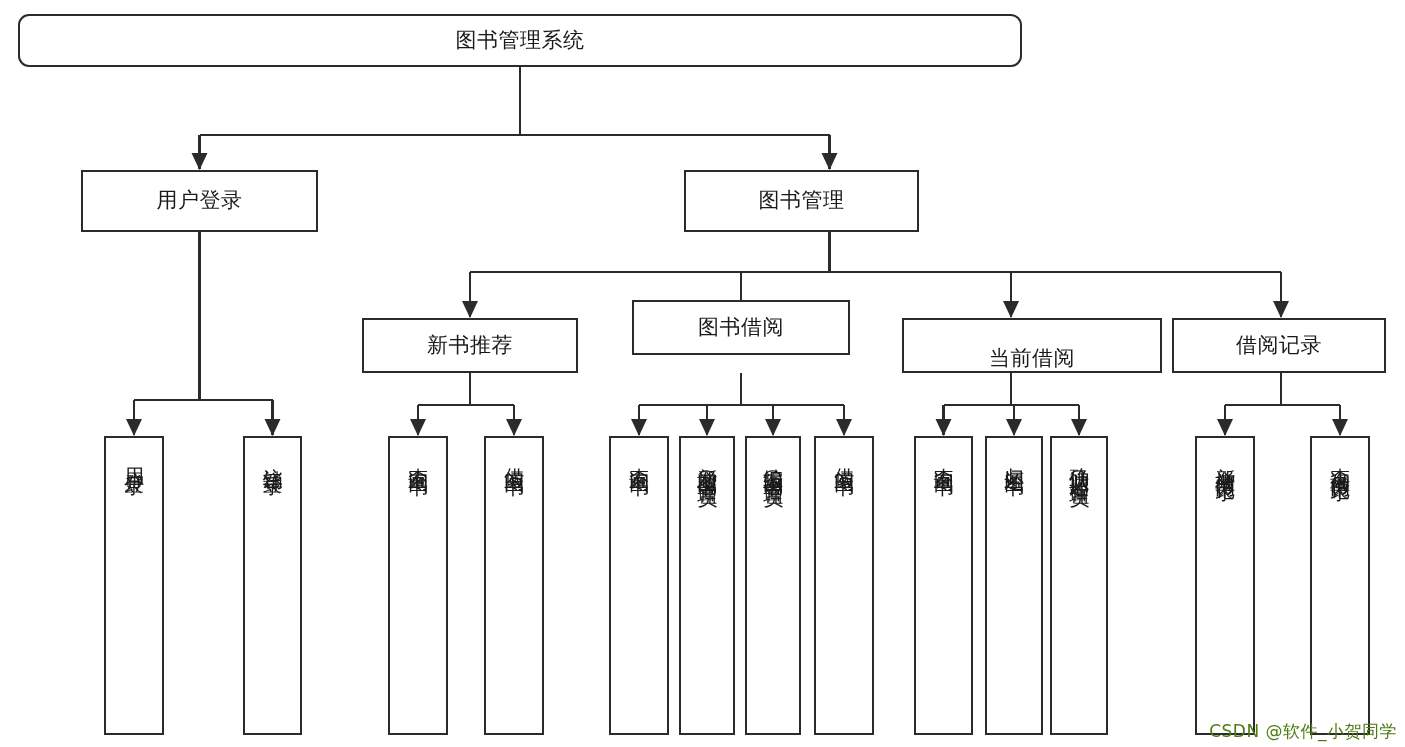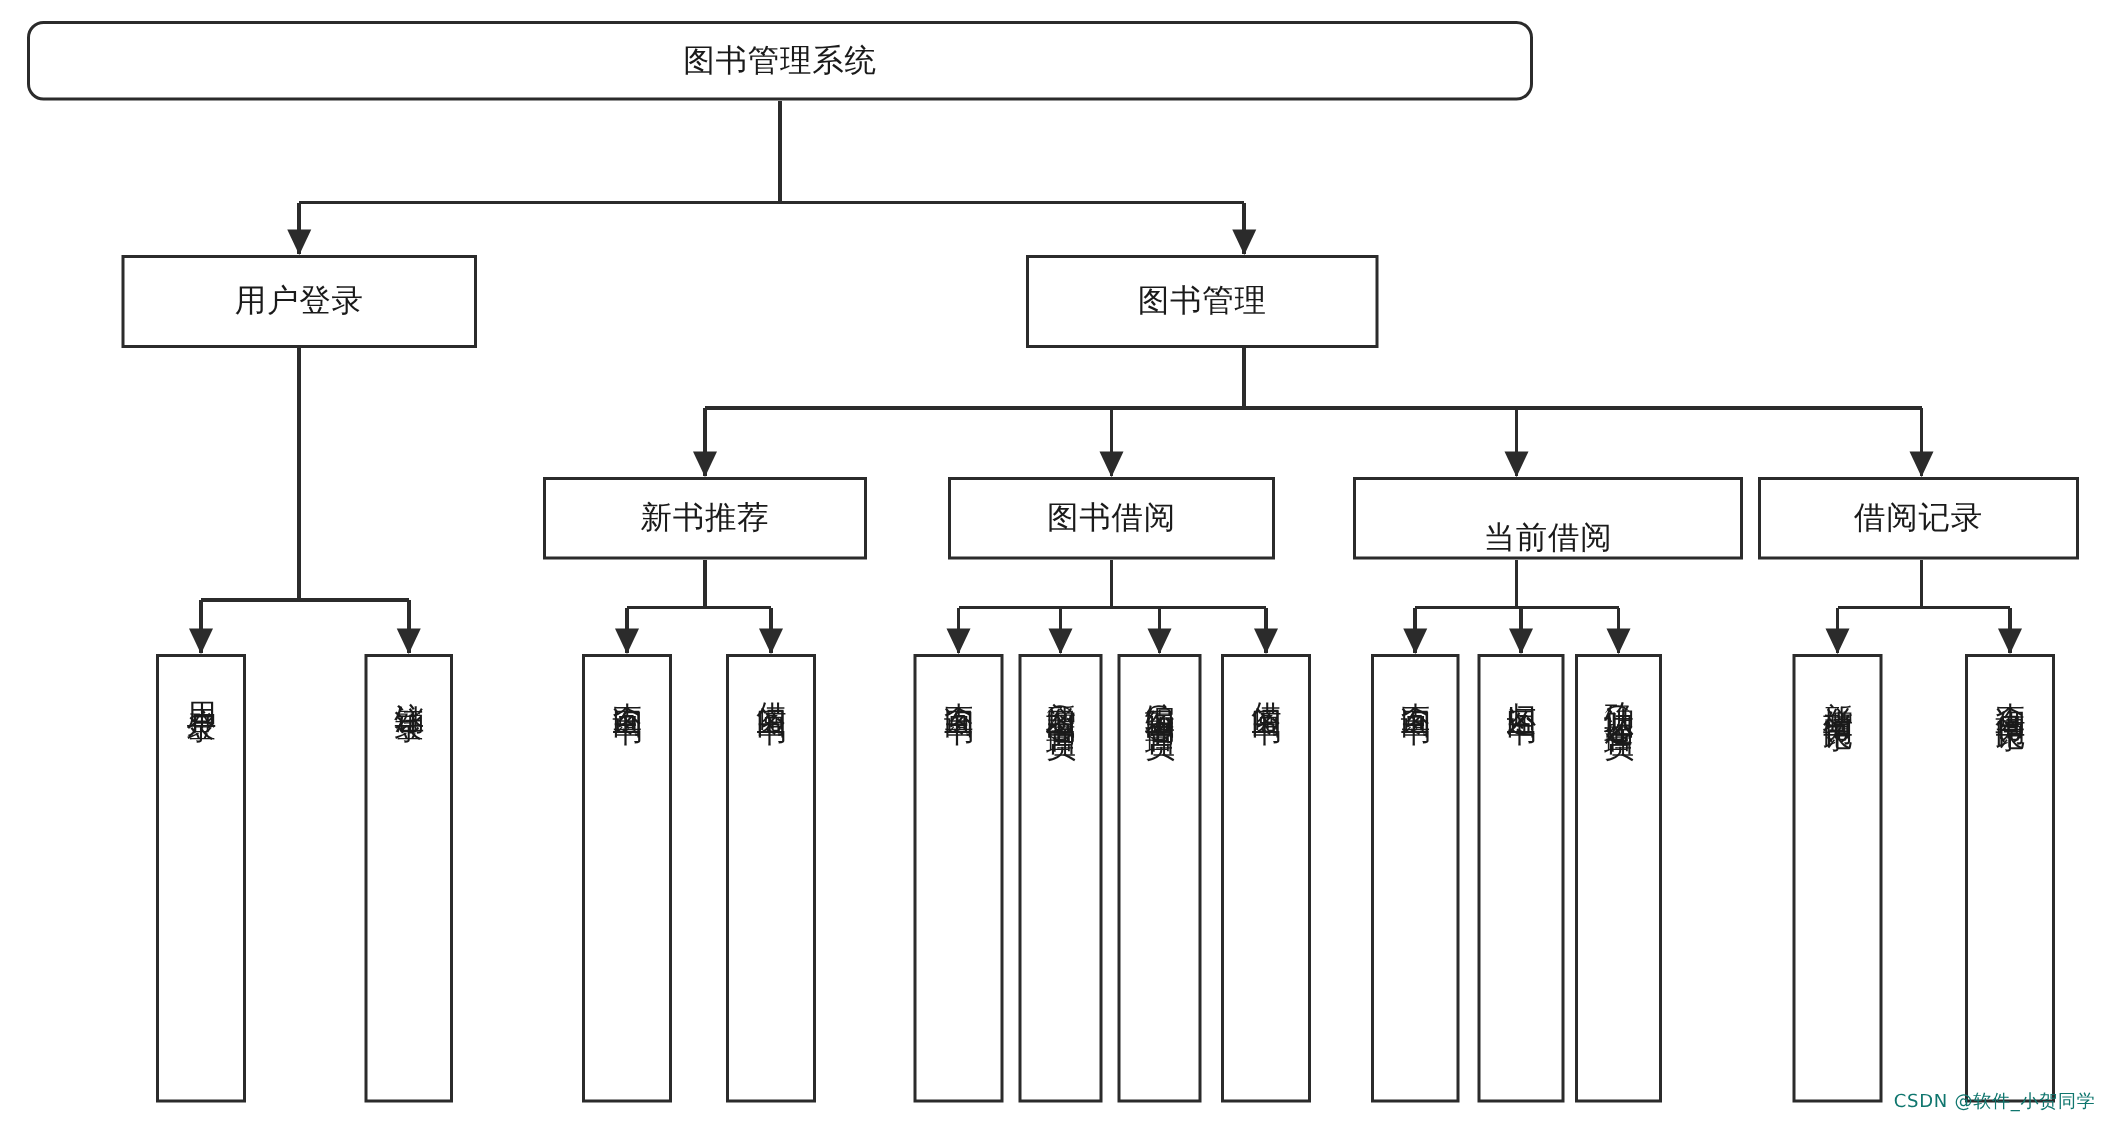"图书借阅" div.node { top: 318px -> 300px }
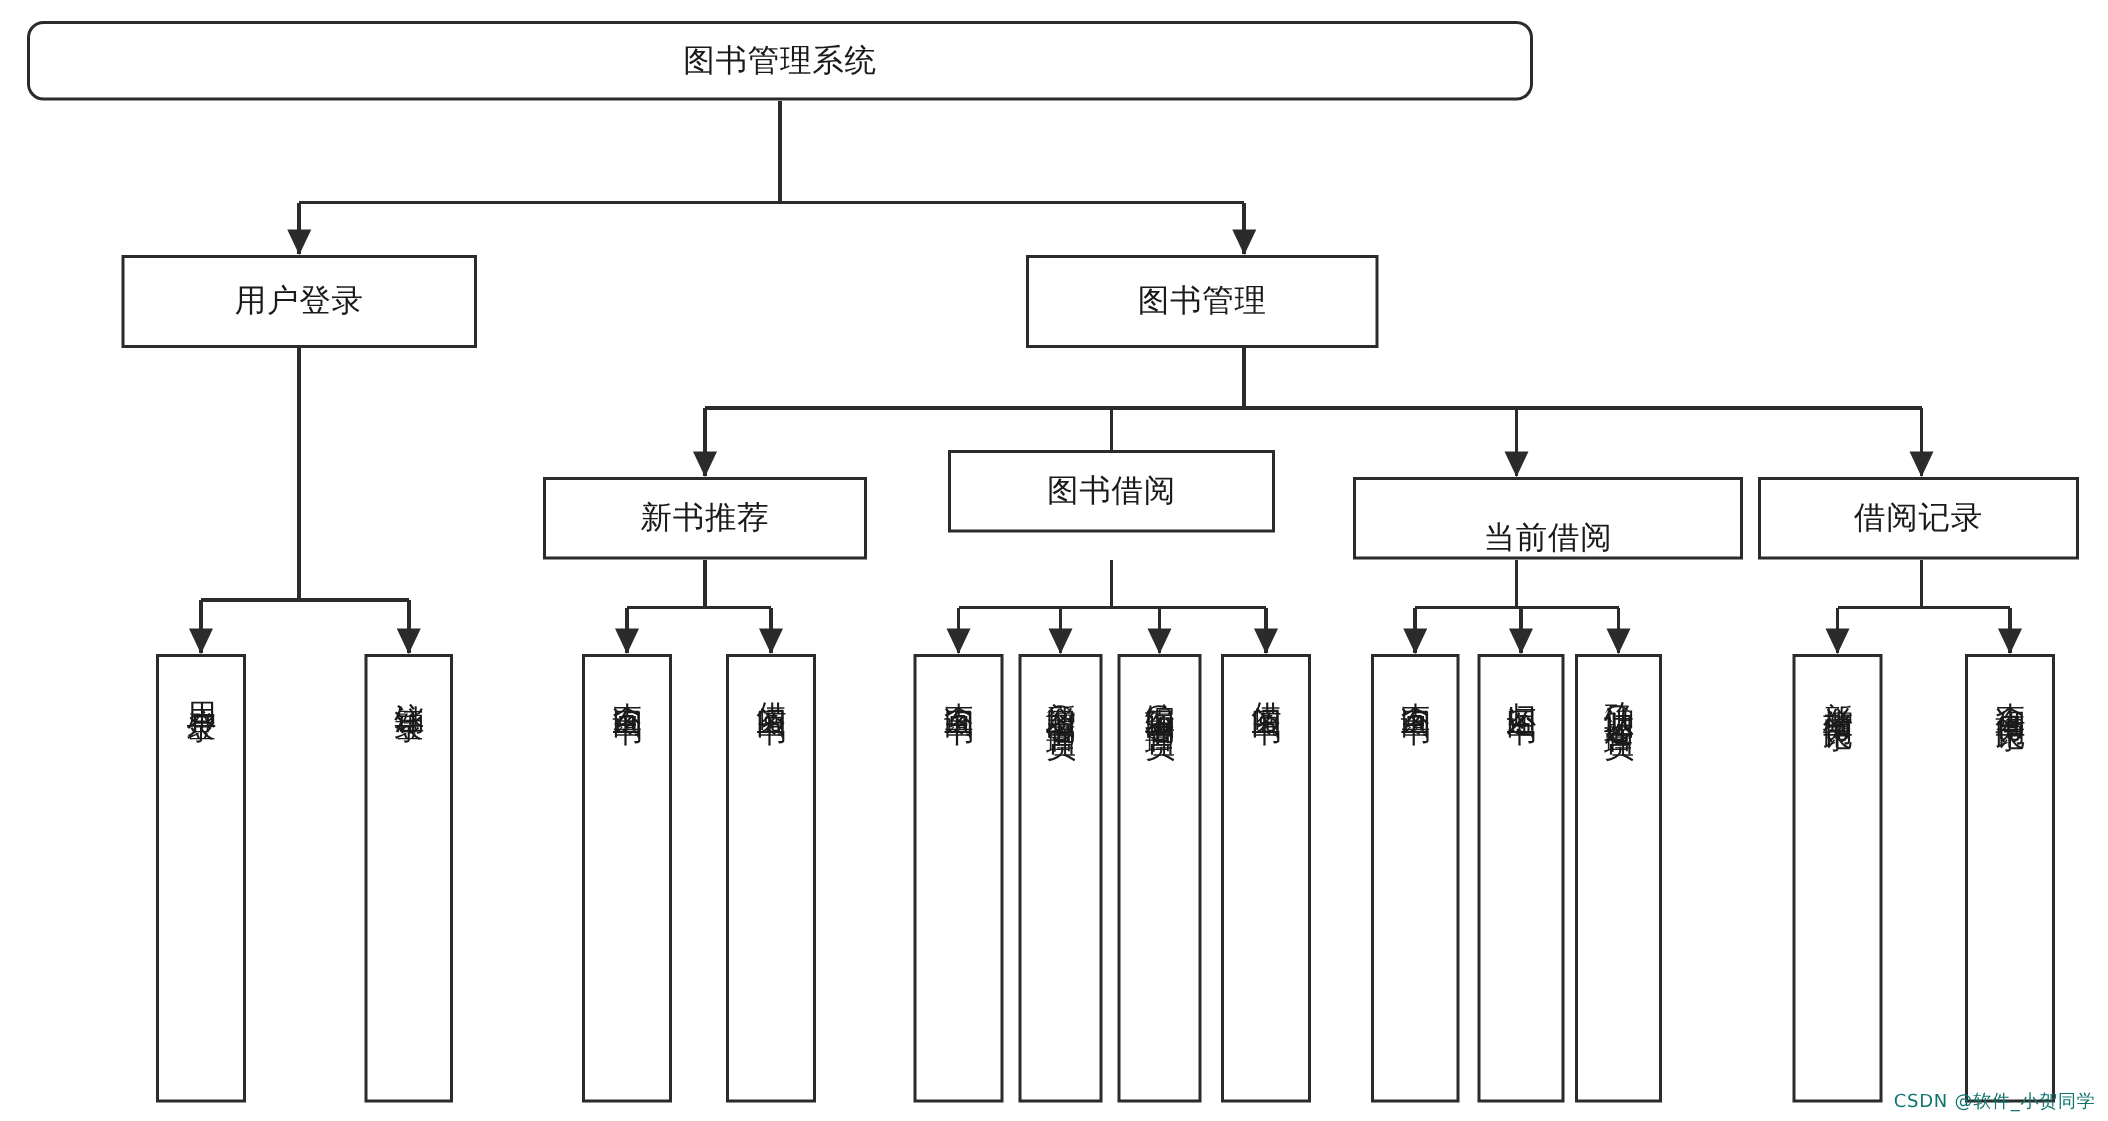"CSDN @软件_小贺同学" .watermark { color: #0f766e -> #4d7c0f; font-size: 12px -> 17px }
